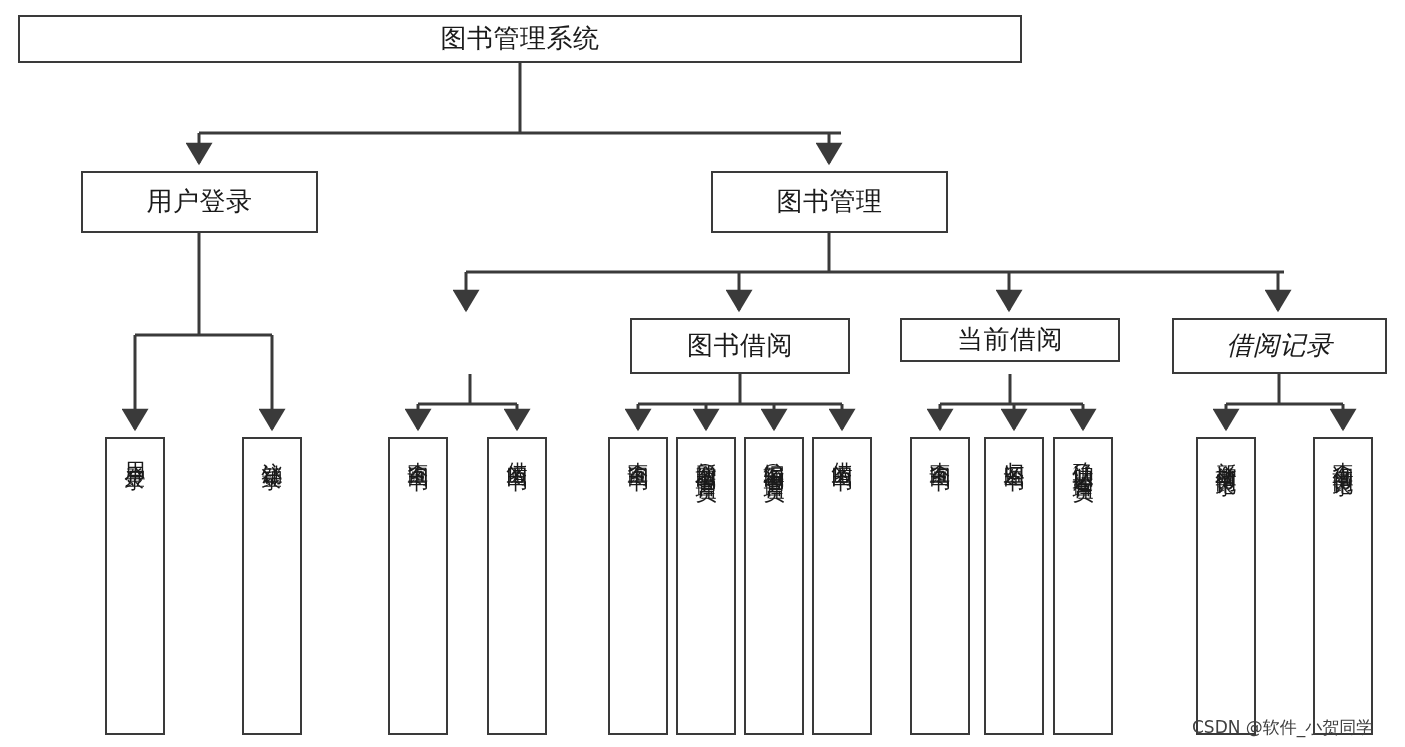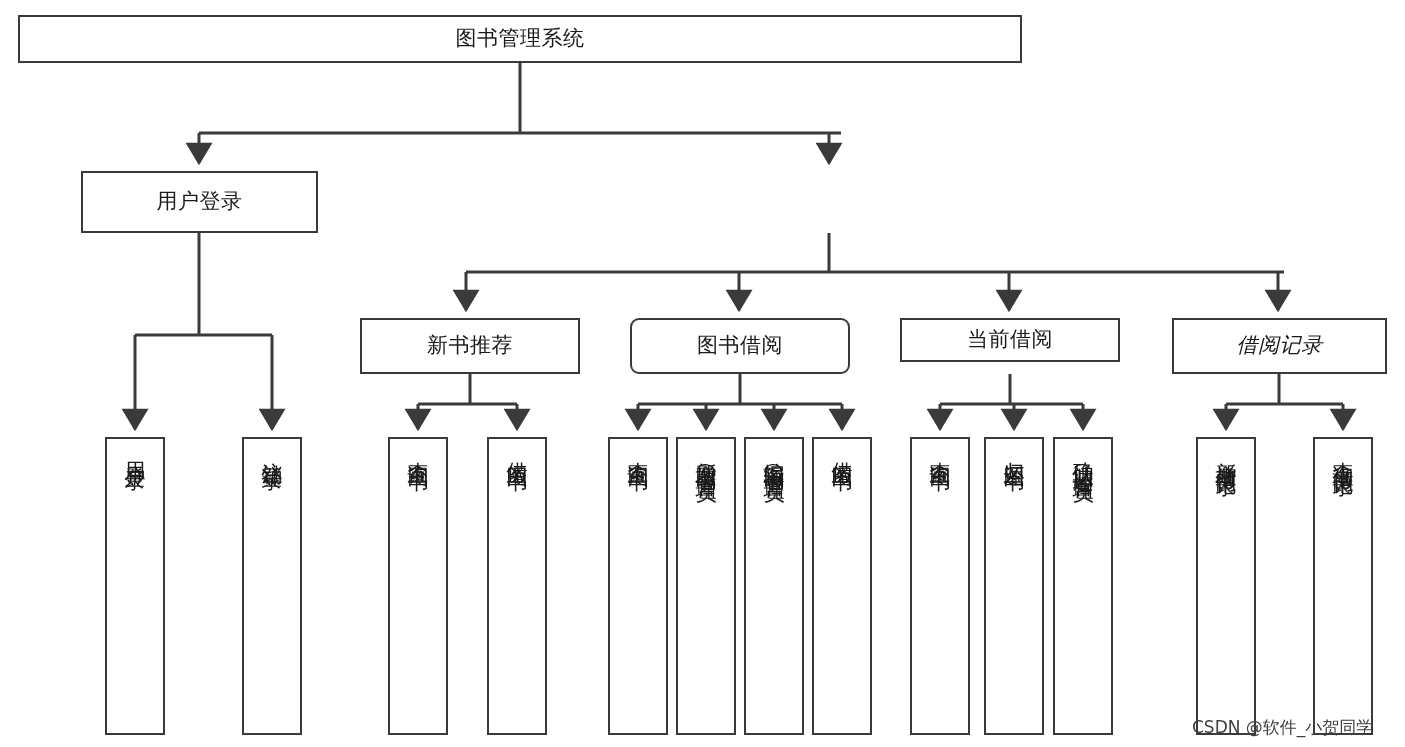"图书管理系统" .node.horizontal .node-label { font-size: 21px -> 26px }
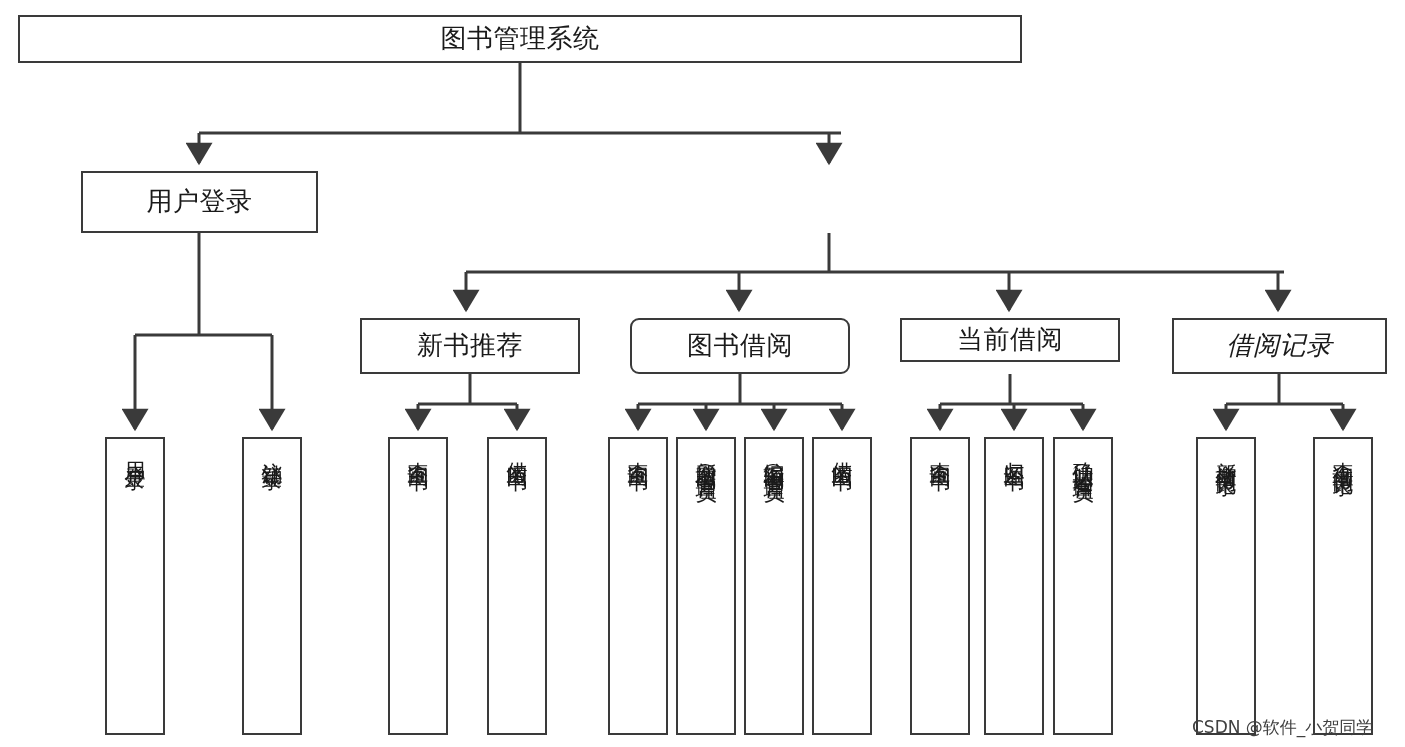"图书管理" div.node { html: none -> <div> <span>图书管理</span> </div> }
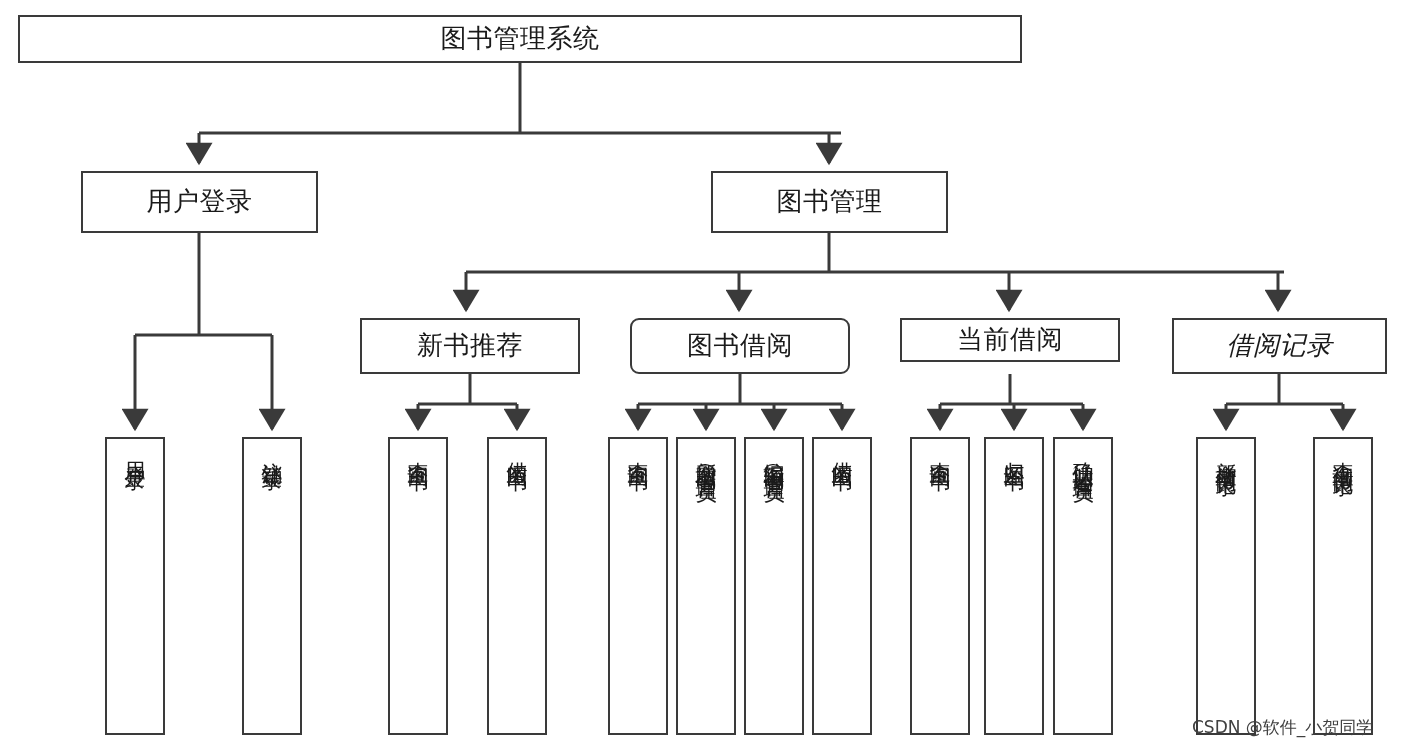"新书推荐" div.node { html: <div> <span>新书推荐</span> </div> -> none }
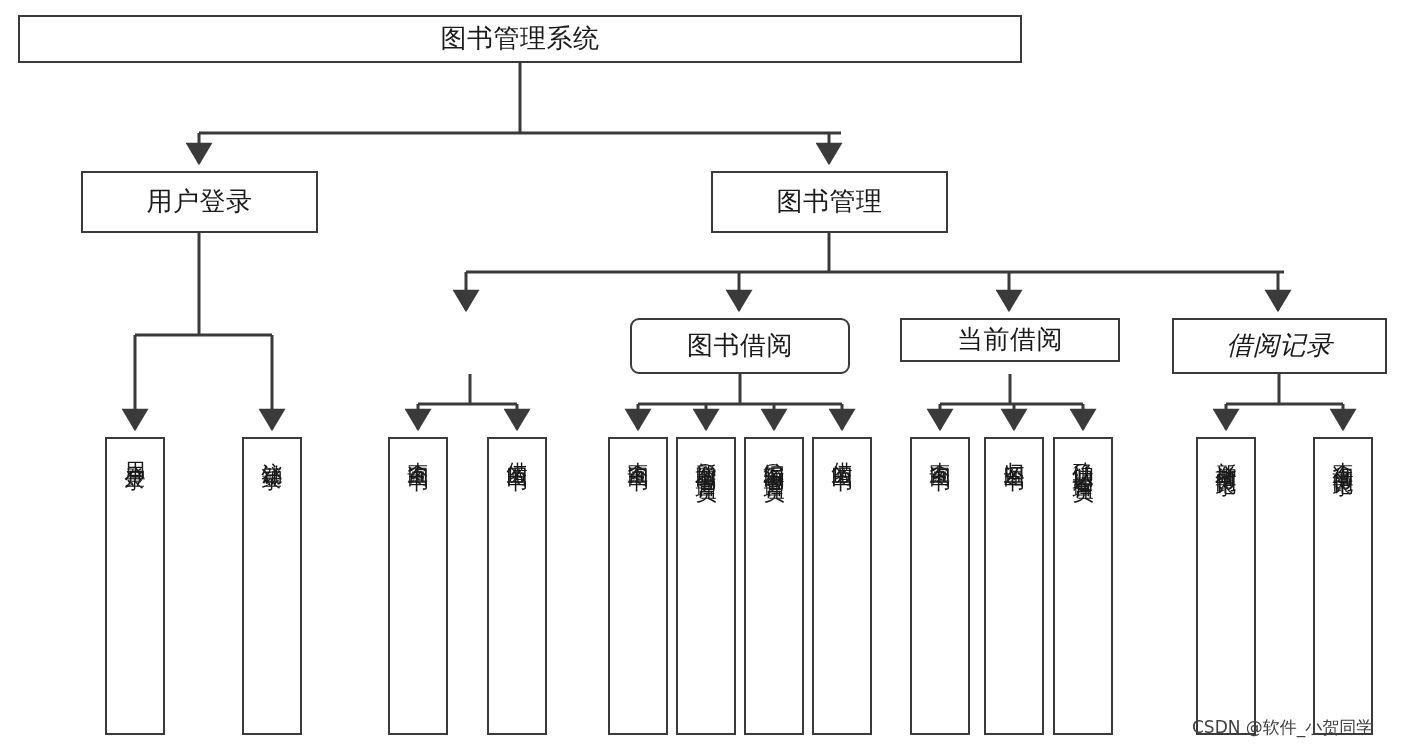"图书借阅" div.node { border-radius: 9px -> none }
